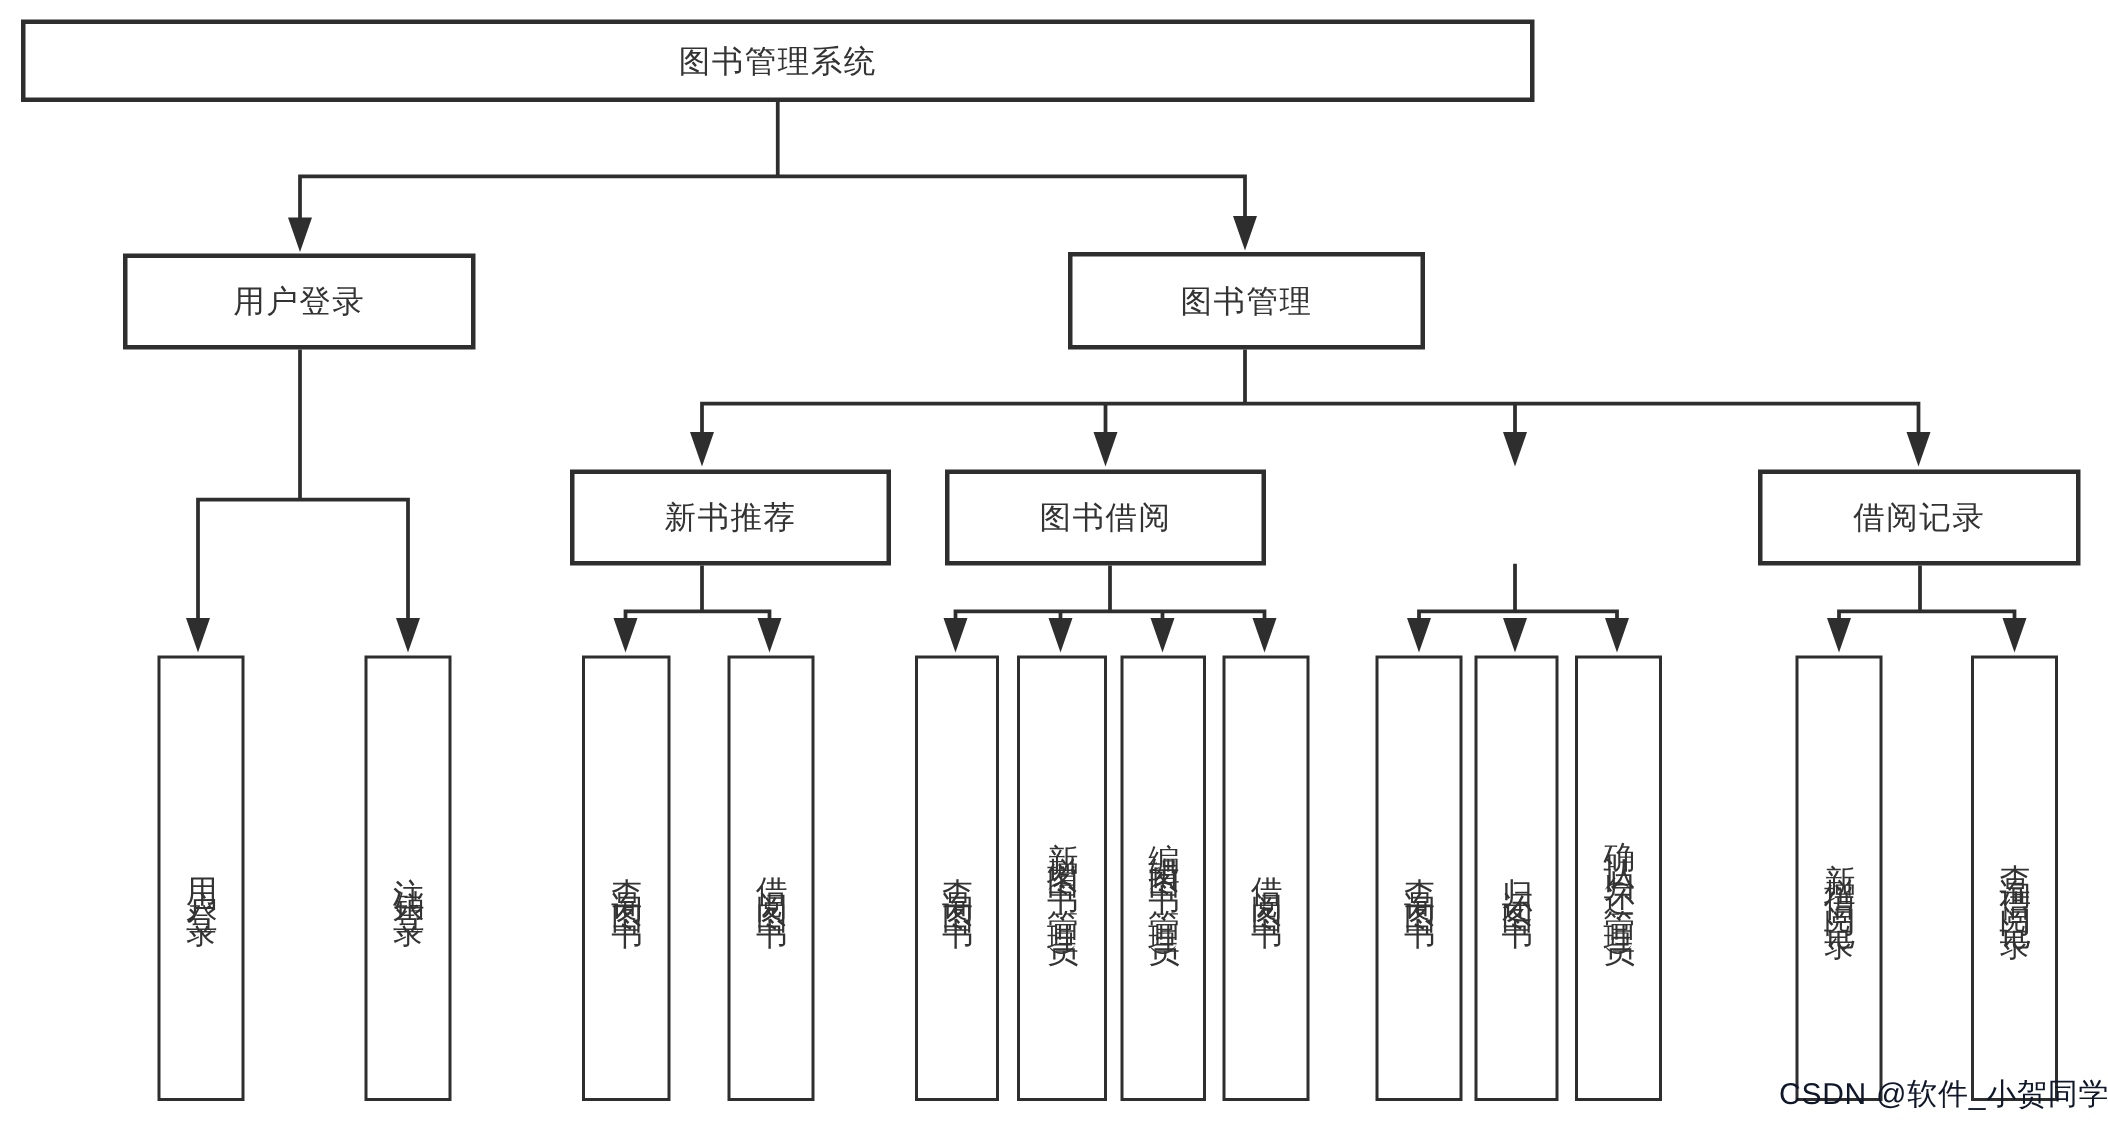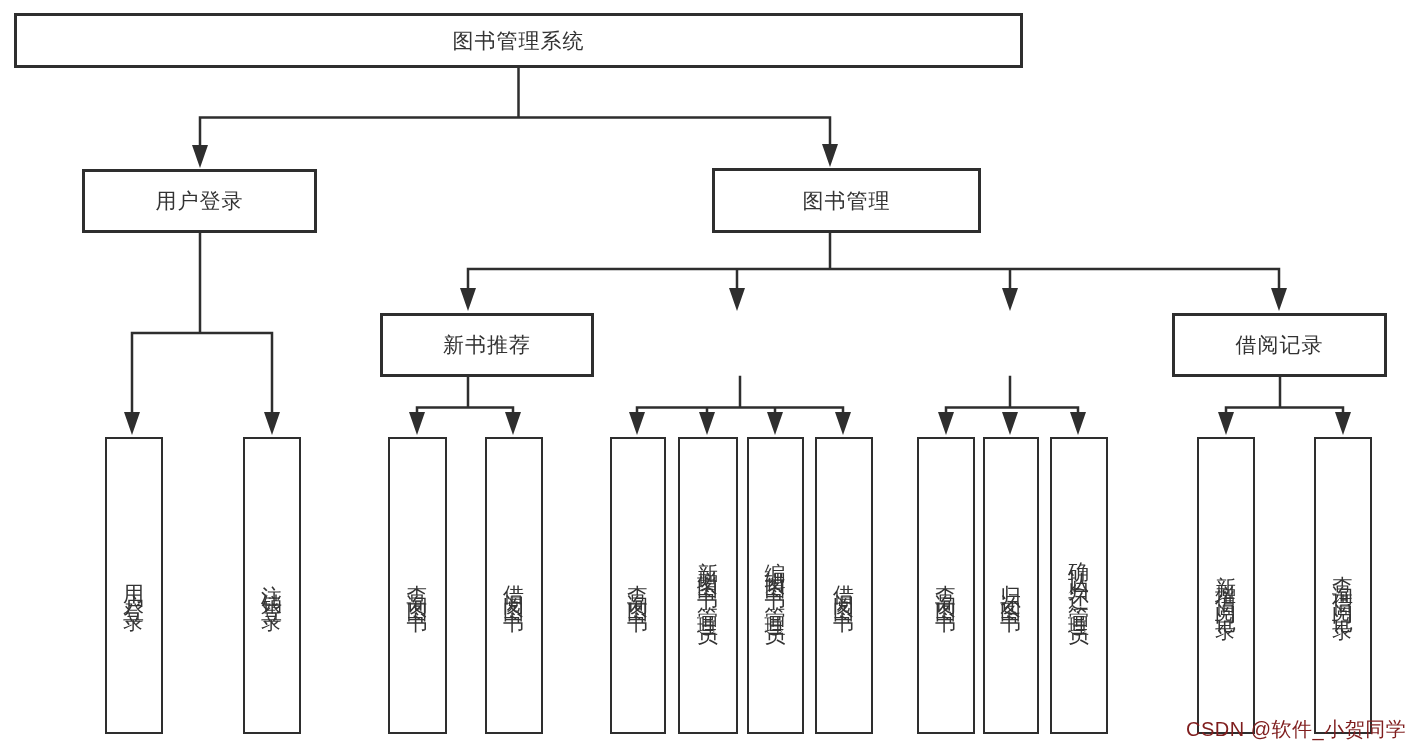"图书管理" div.node { width: 269px -> 238px }
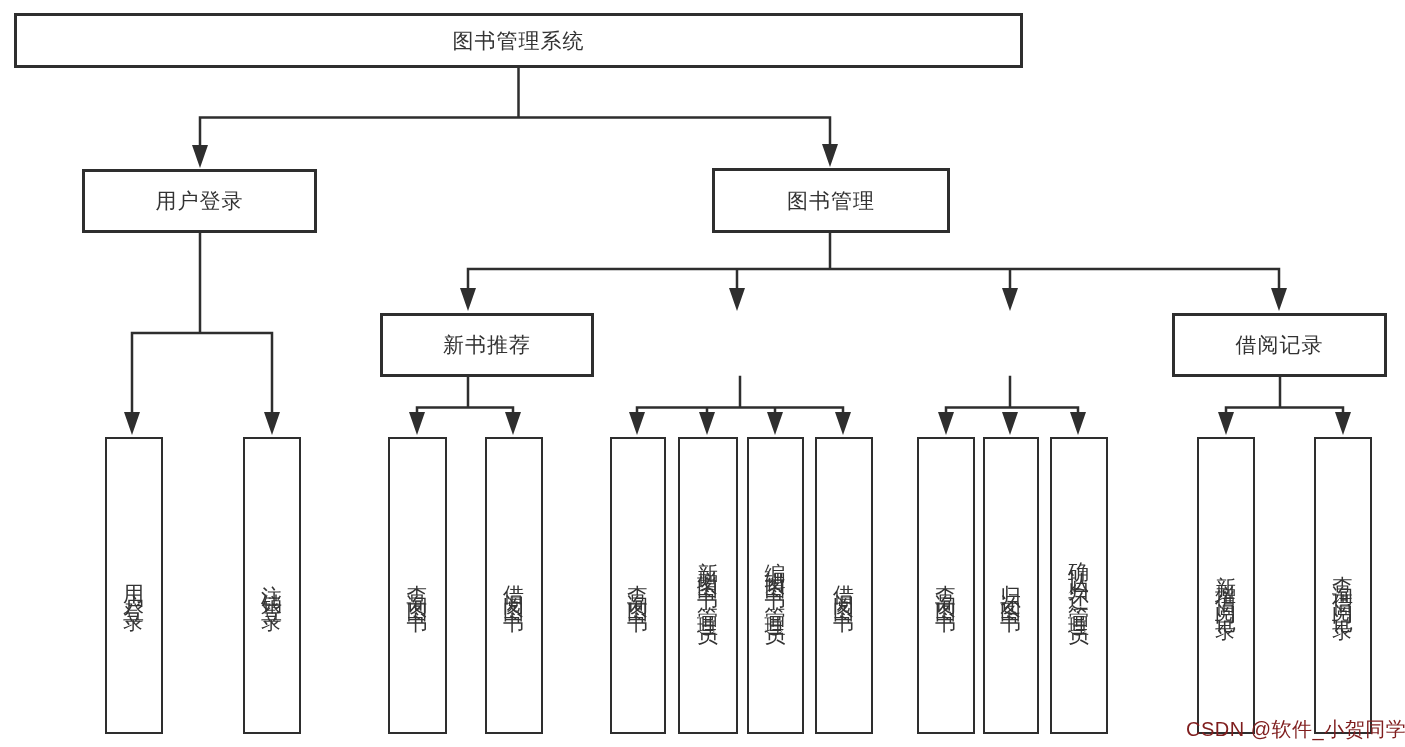"图书借阅" div.node { html: none -> <div>图书借阅</div> }
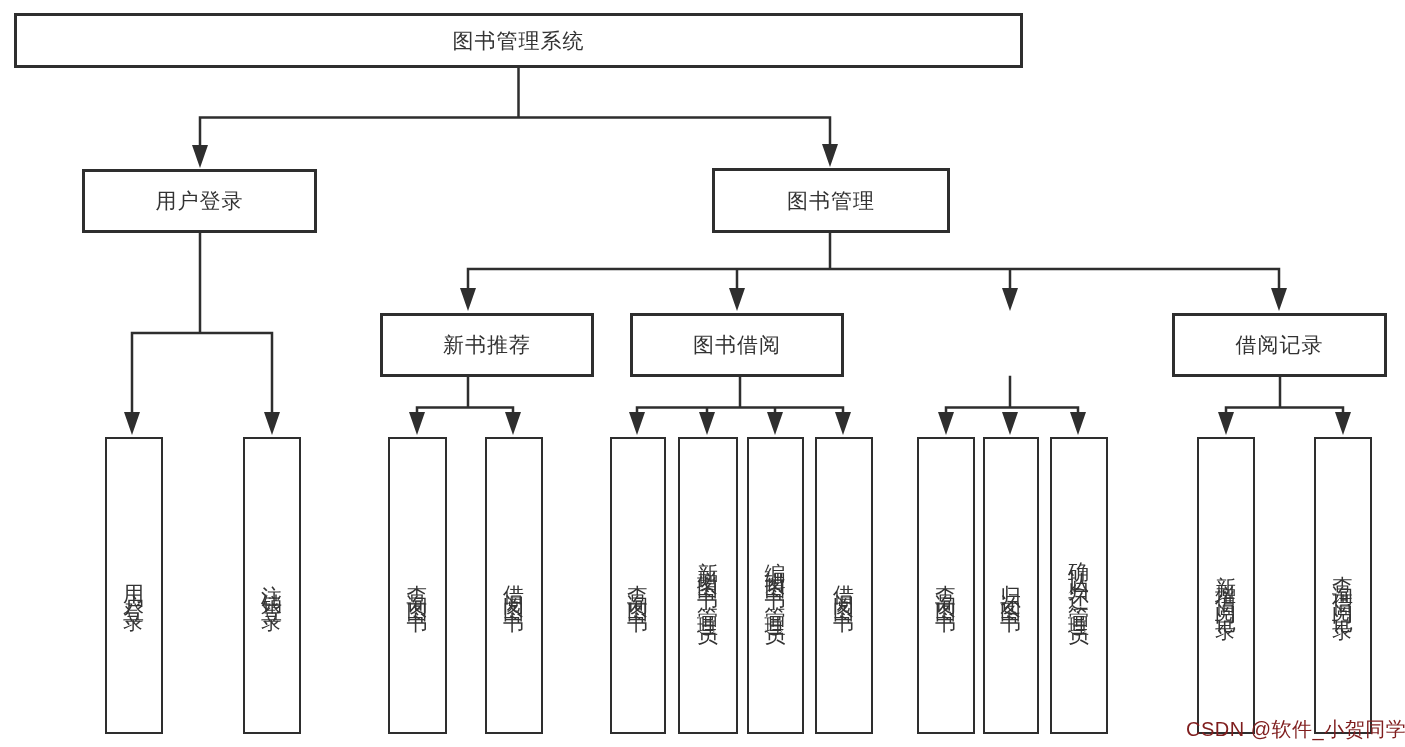"CSDN @软件_小贺同学" .watermark { color: #7f1d1d -> #0f172a }
